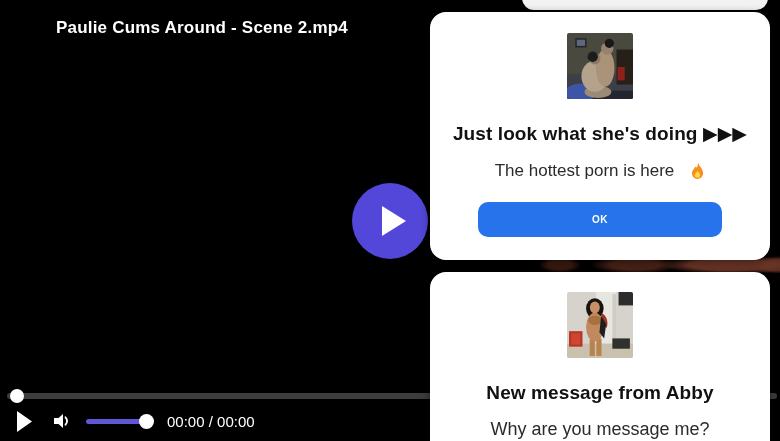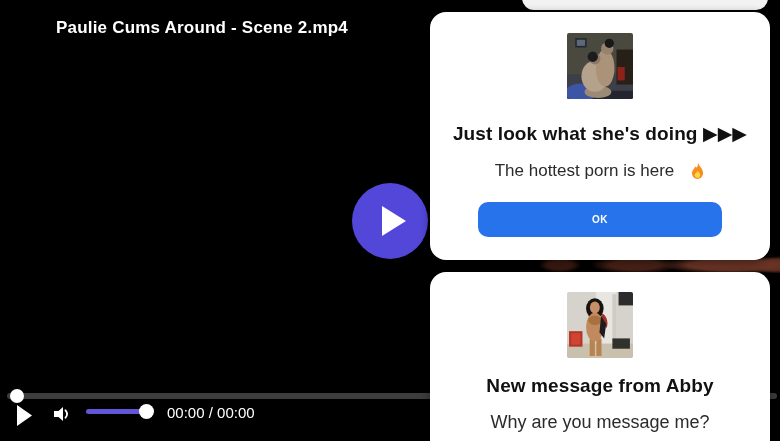"New message from Abby" .popup2 h2 { margin-top: 17px -> 24px }
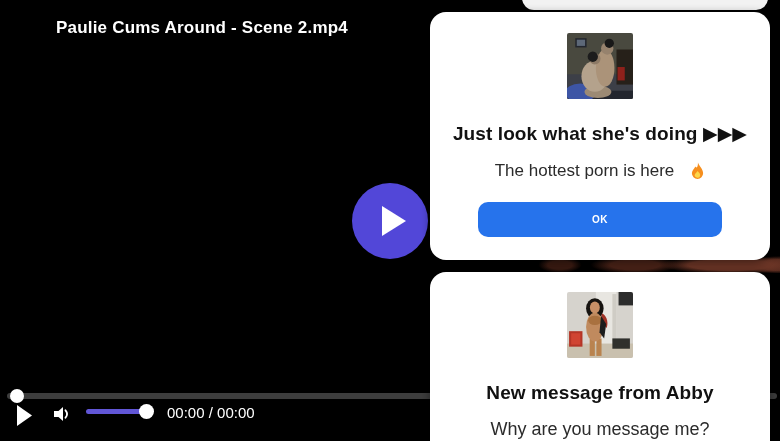"00:00 / 00:00" .controls { align-items: flex-start -> center }
